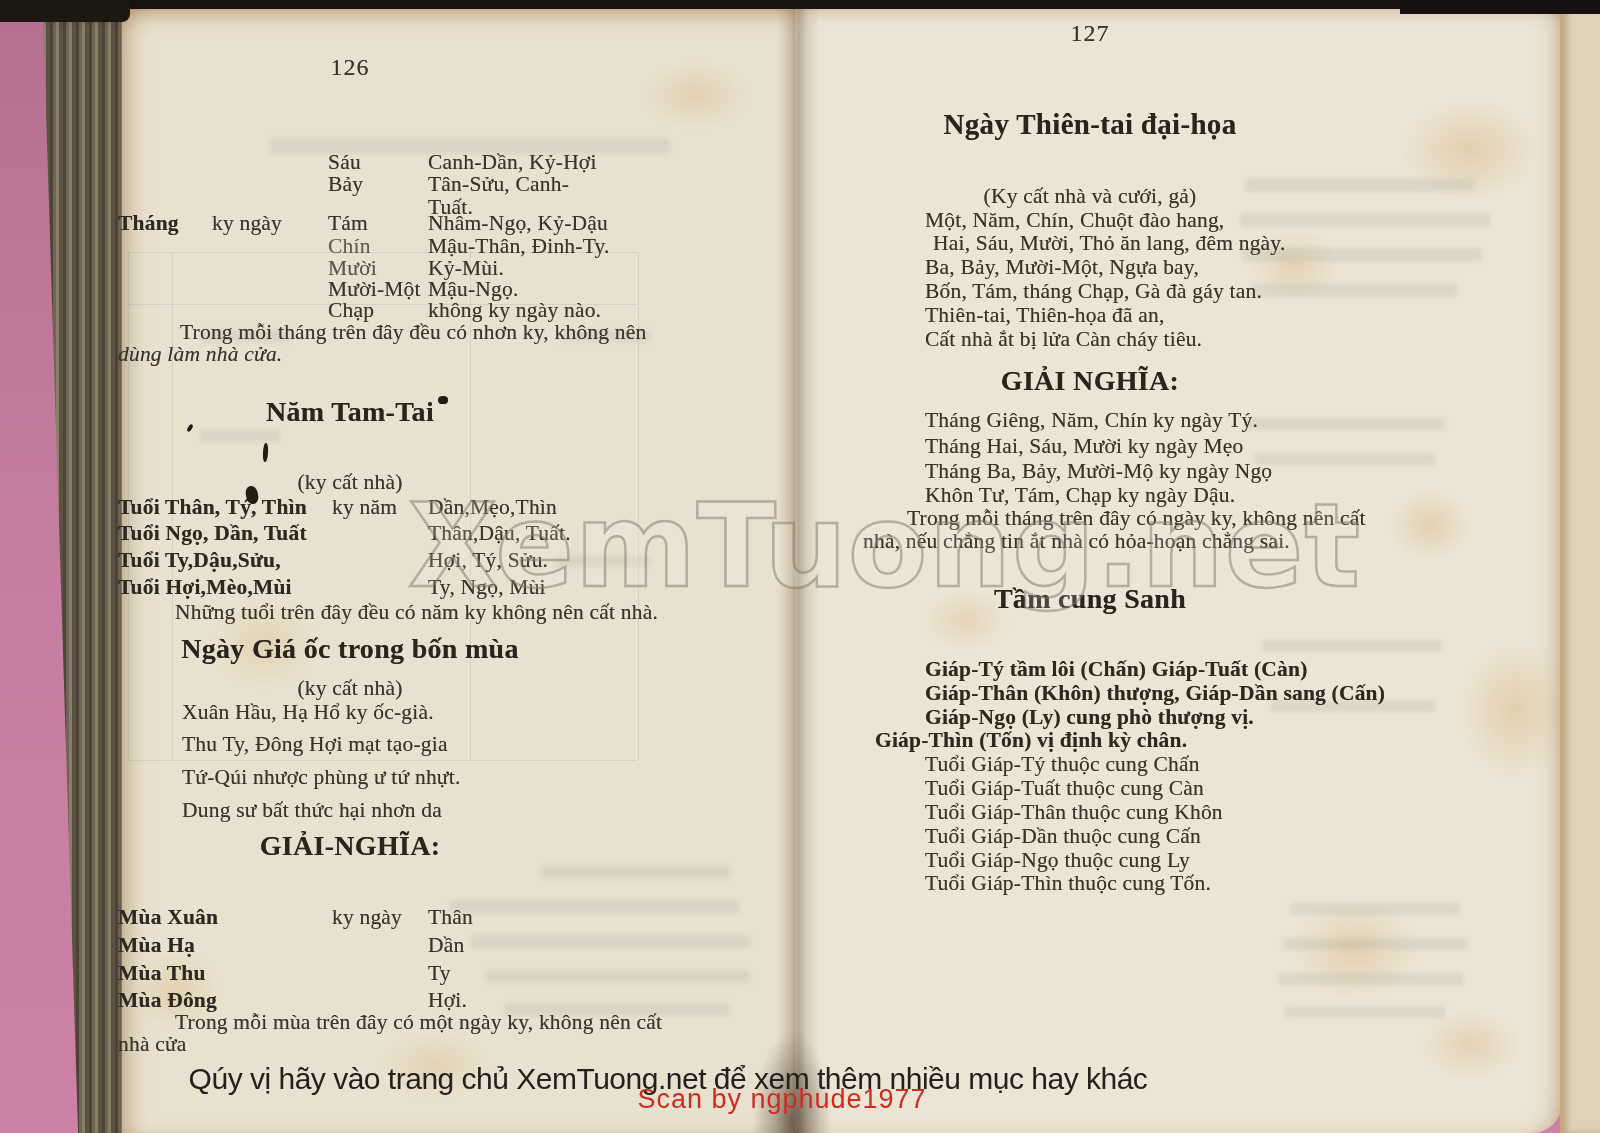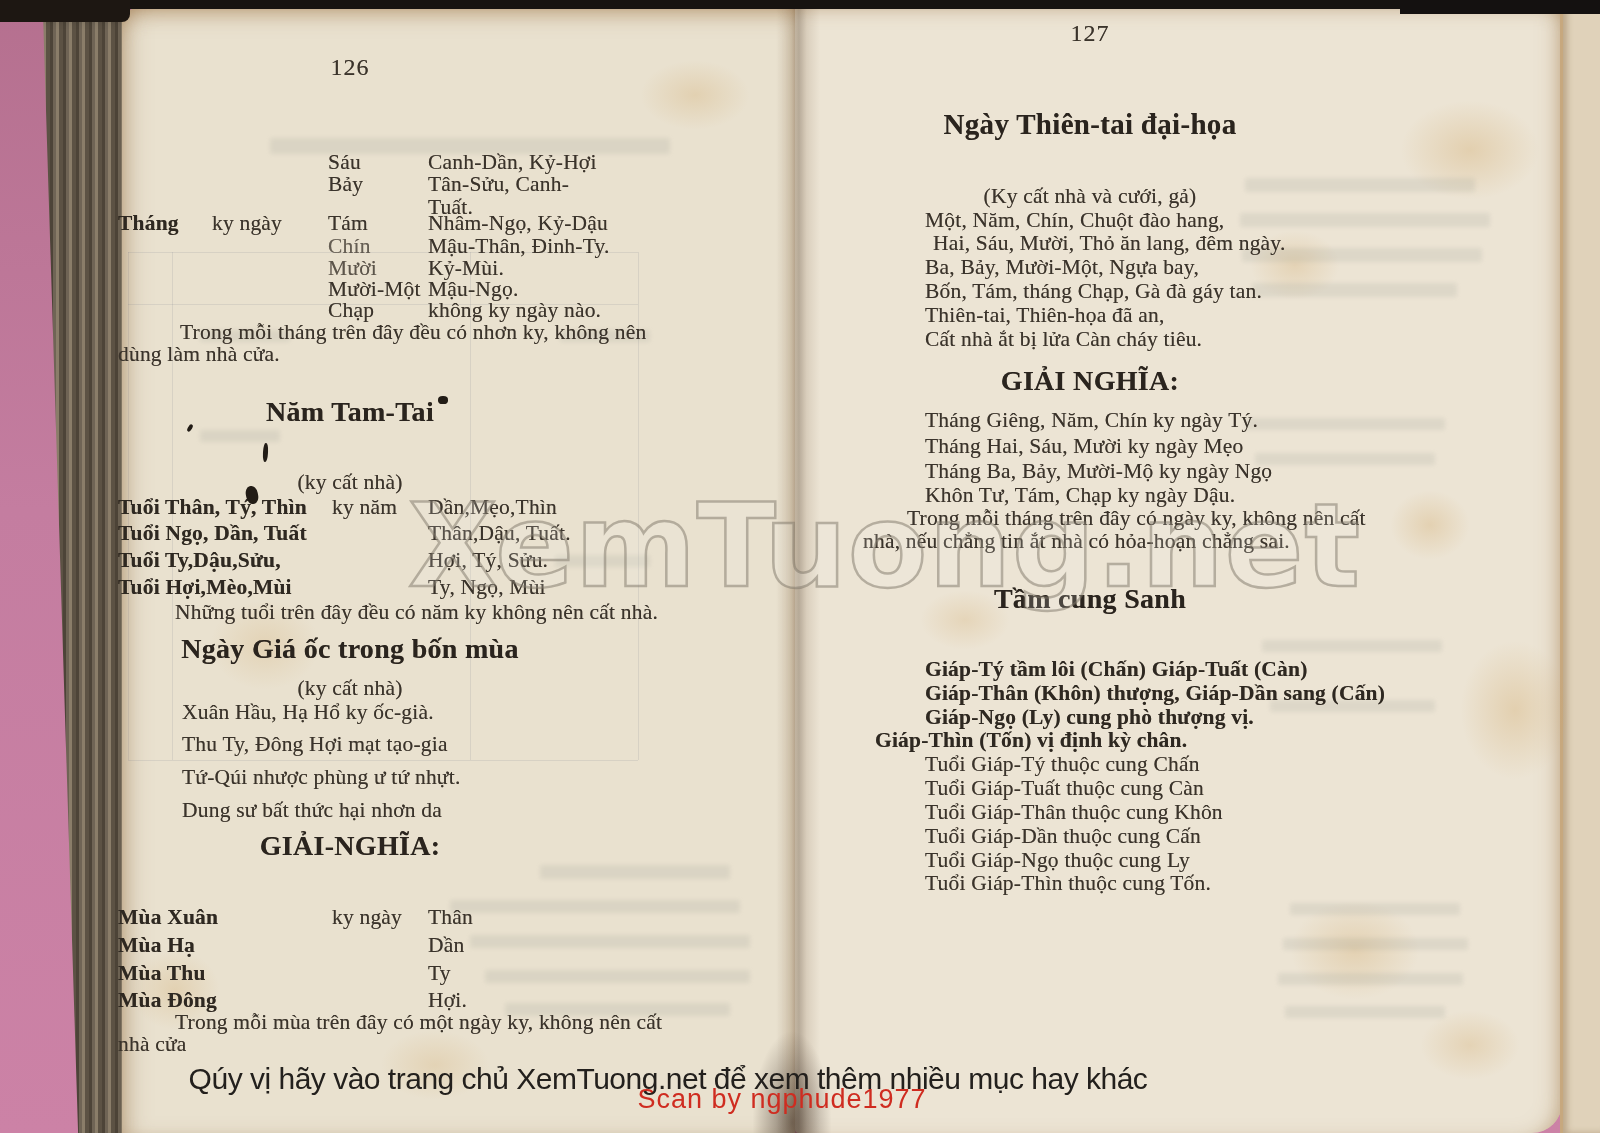"dùng làm nhà cửa." div.t { font-style: none -> italic }
